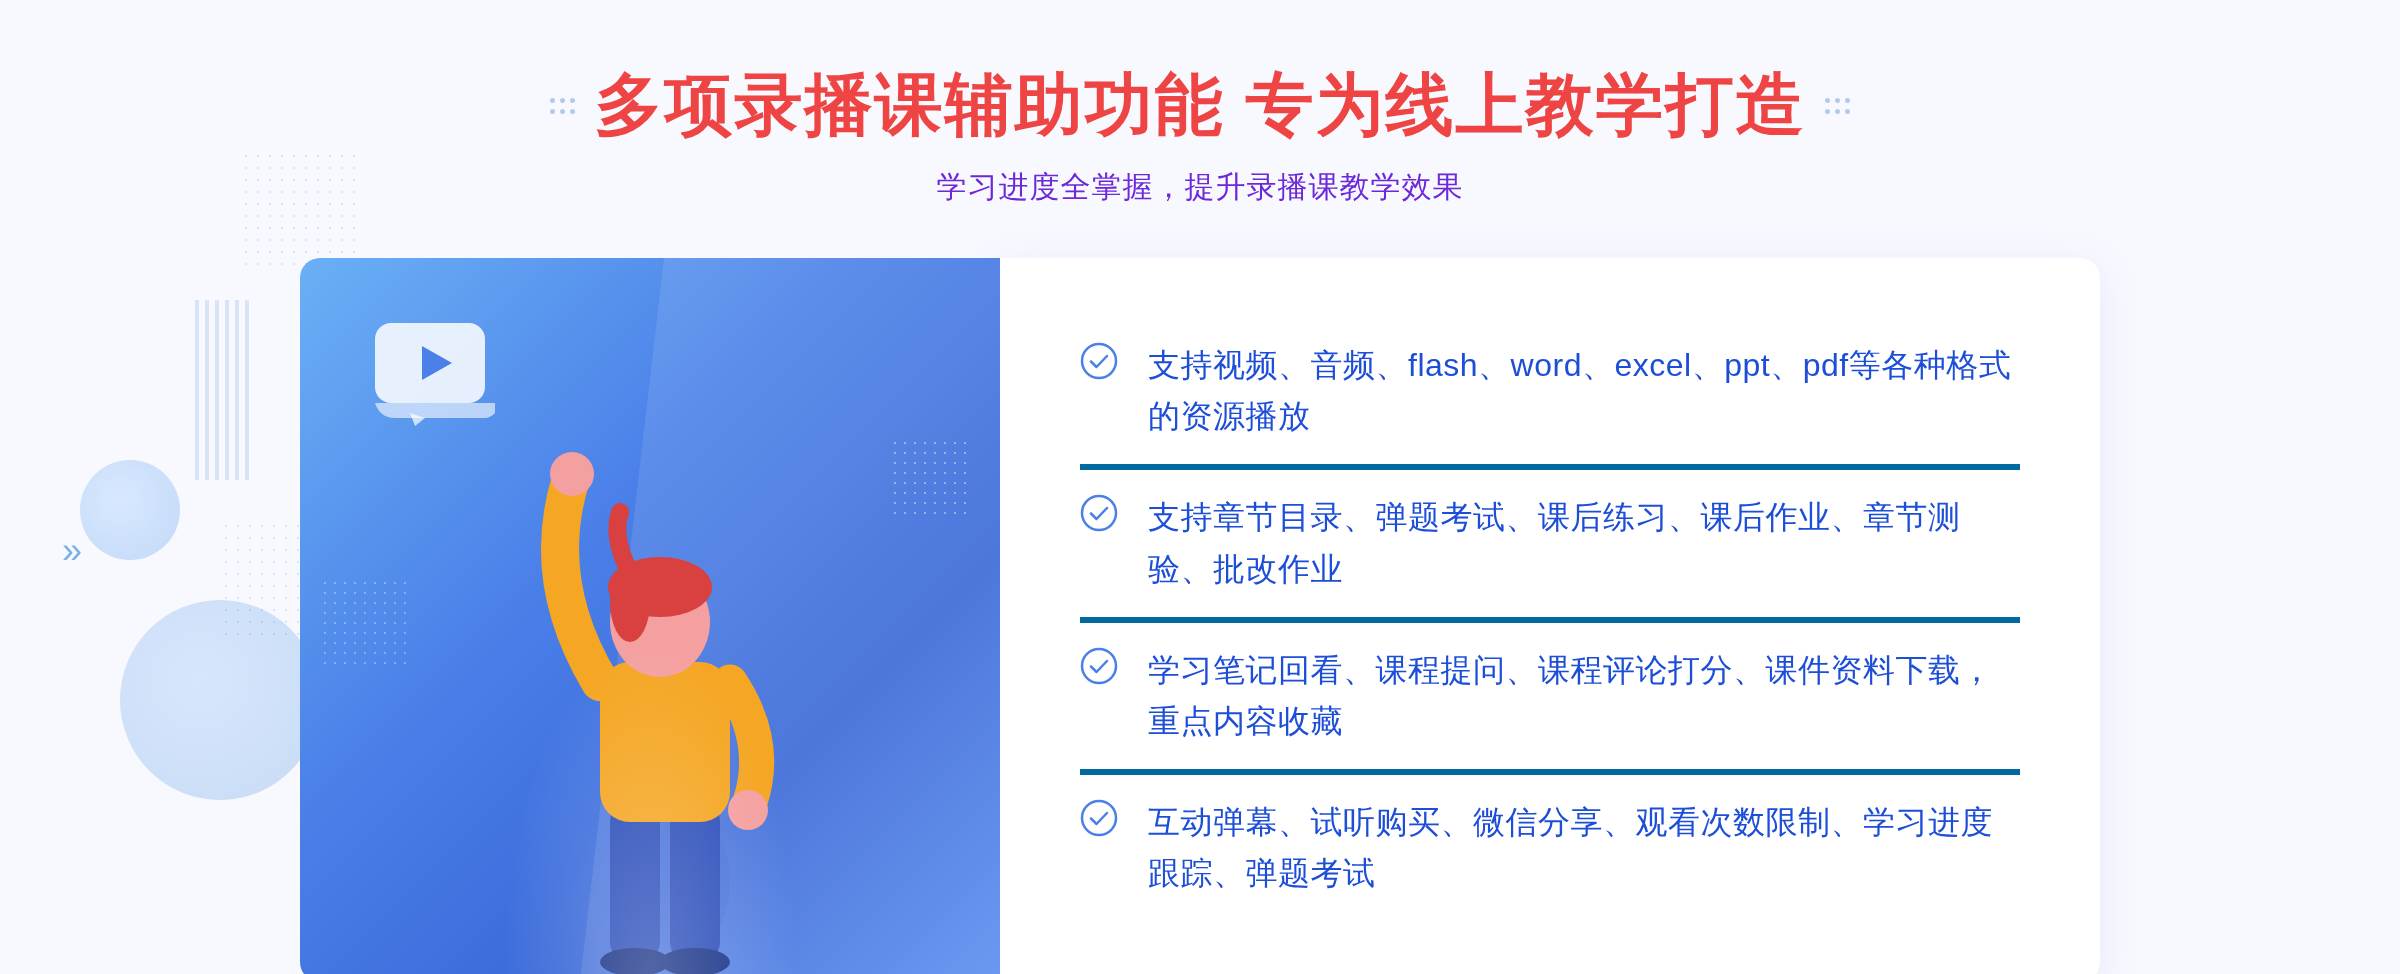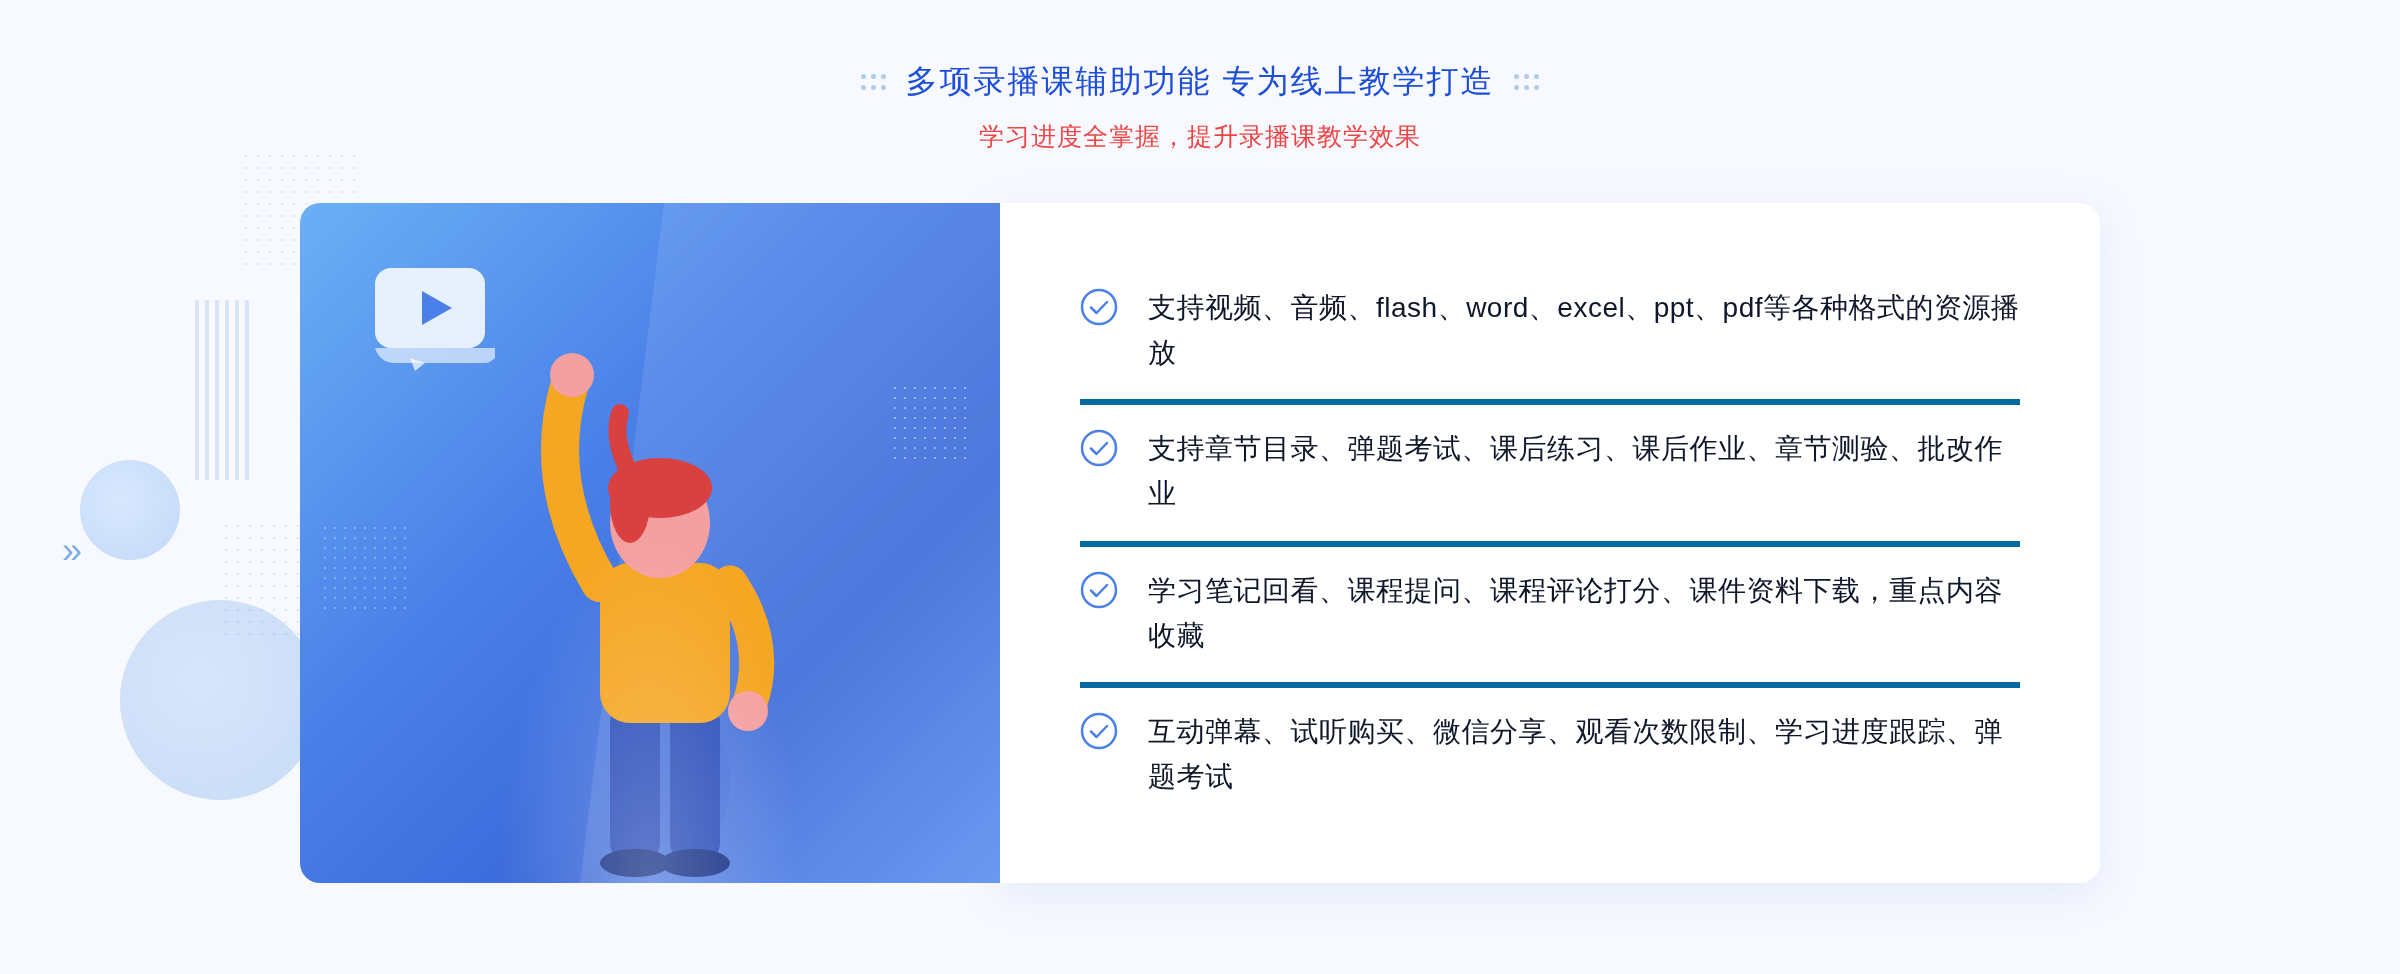"多项录播课辅助功能 专为线上教学打造" .header-title { color: #1d4ed8 -> #ef4444; font-size: 32px -> 68px; font-weight: 400 -> 700 }
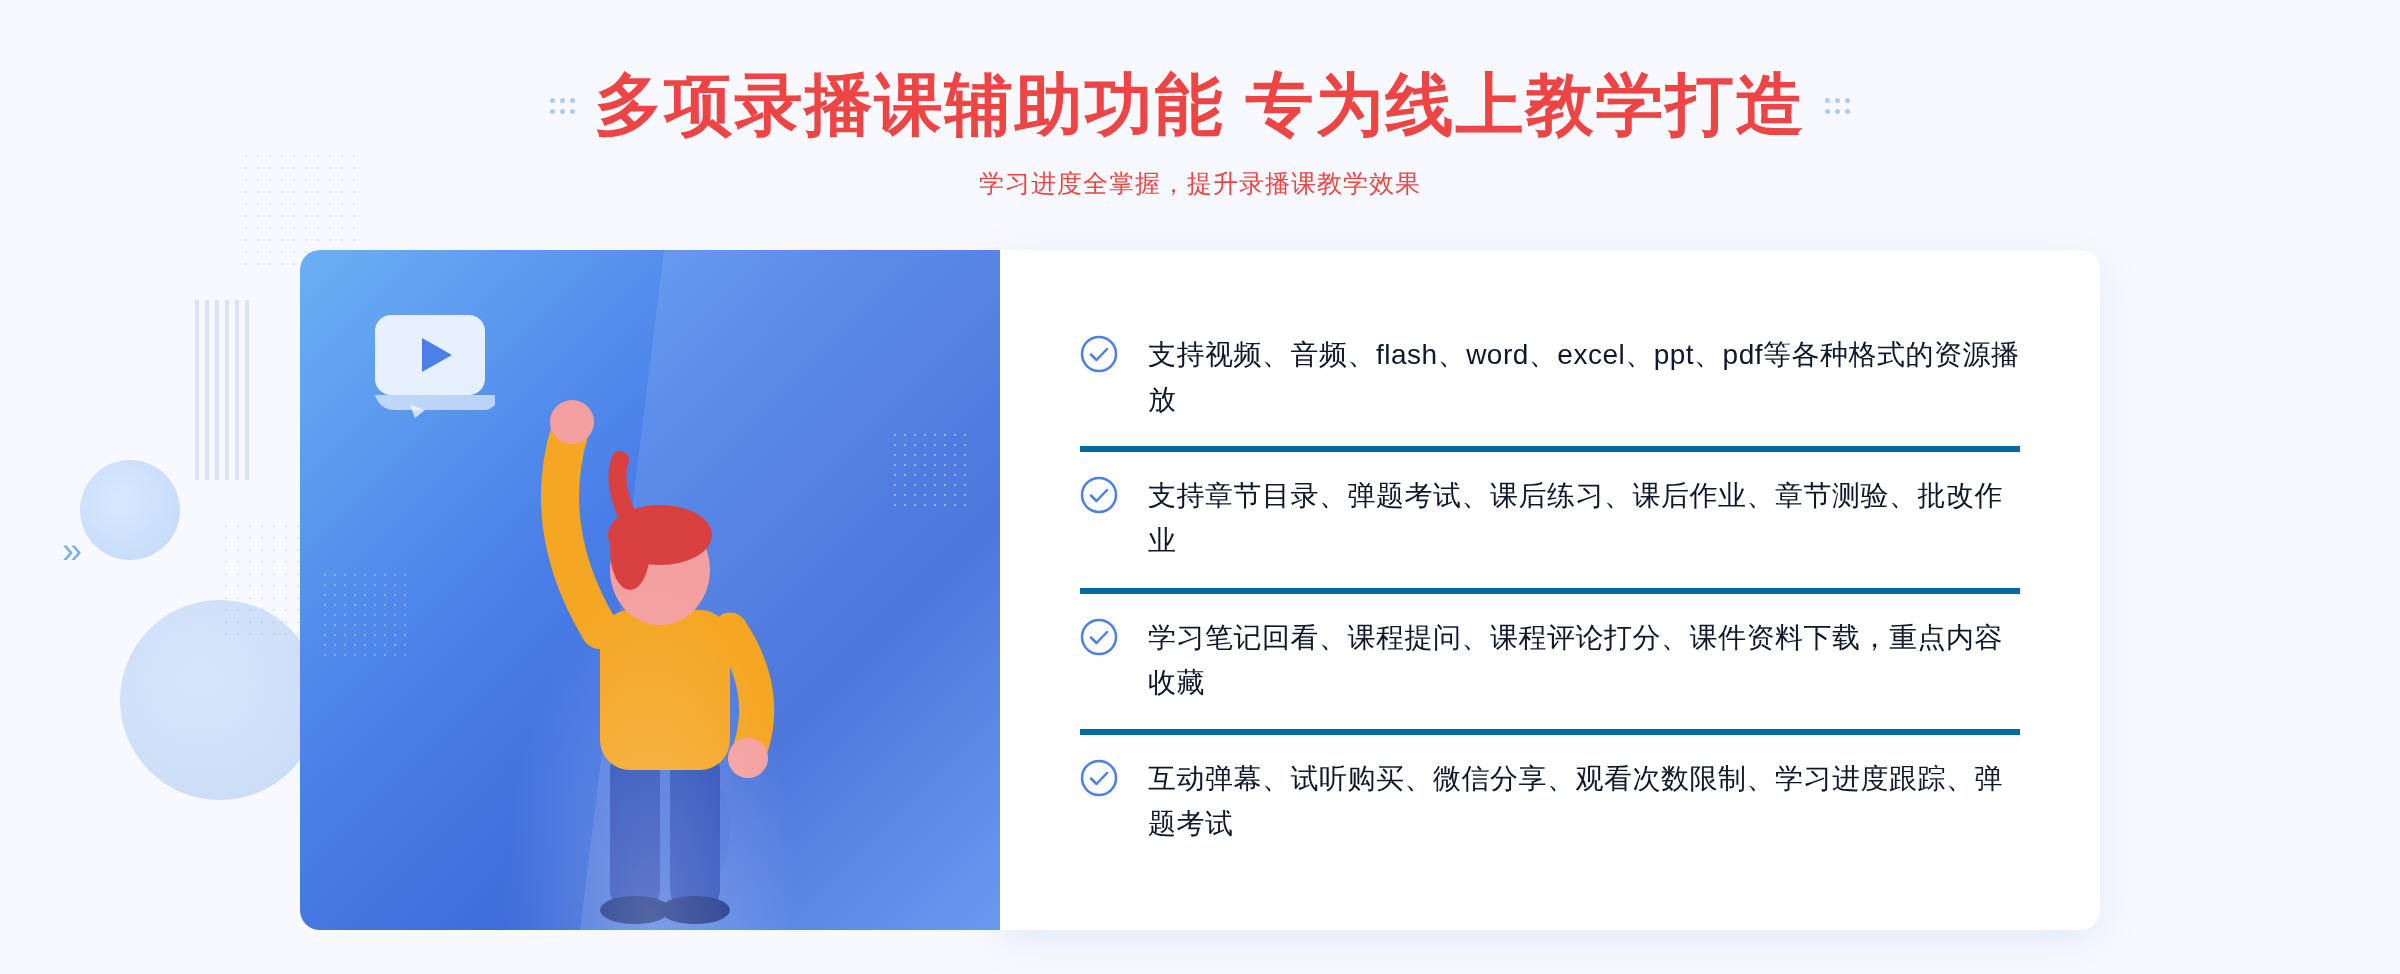"学习进度全掌握，提升录播课教学效果" .header-subtitle { color: #ef4444 -> #6d28d9; font-size: 25px -> 30px }
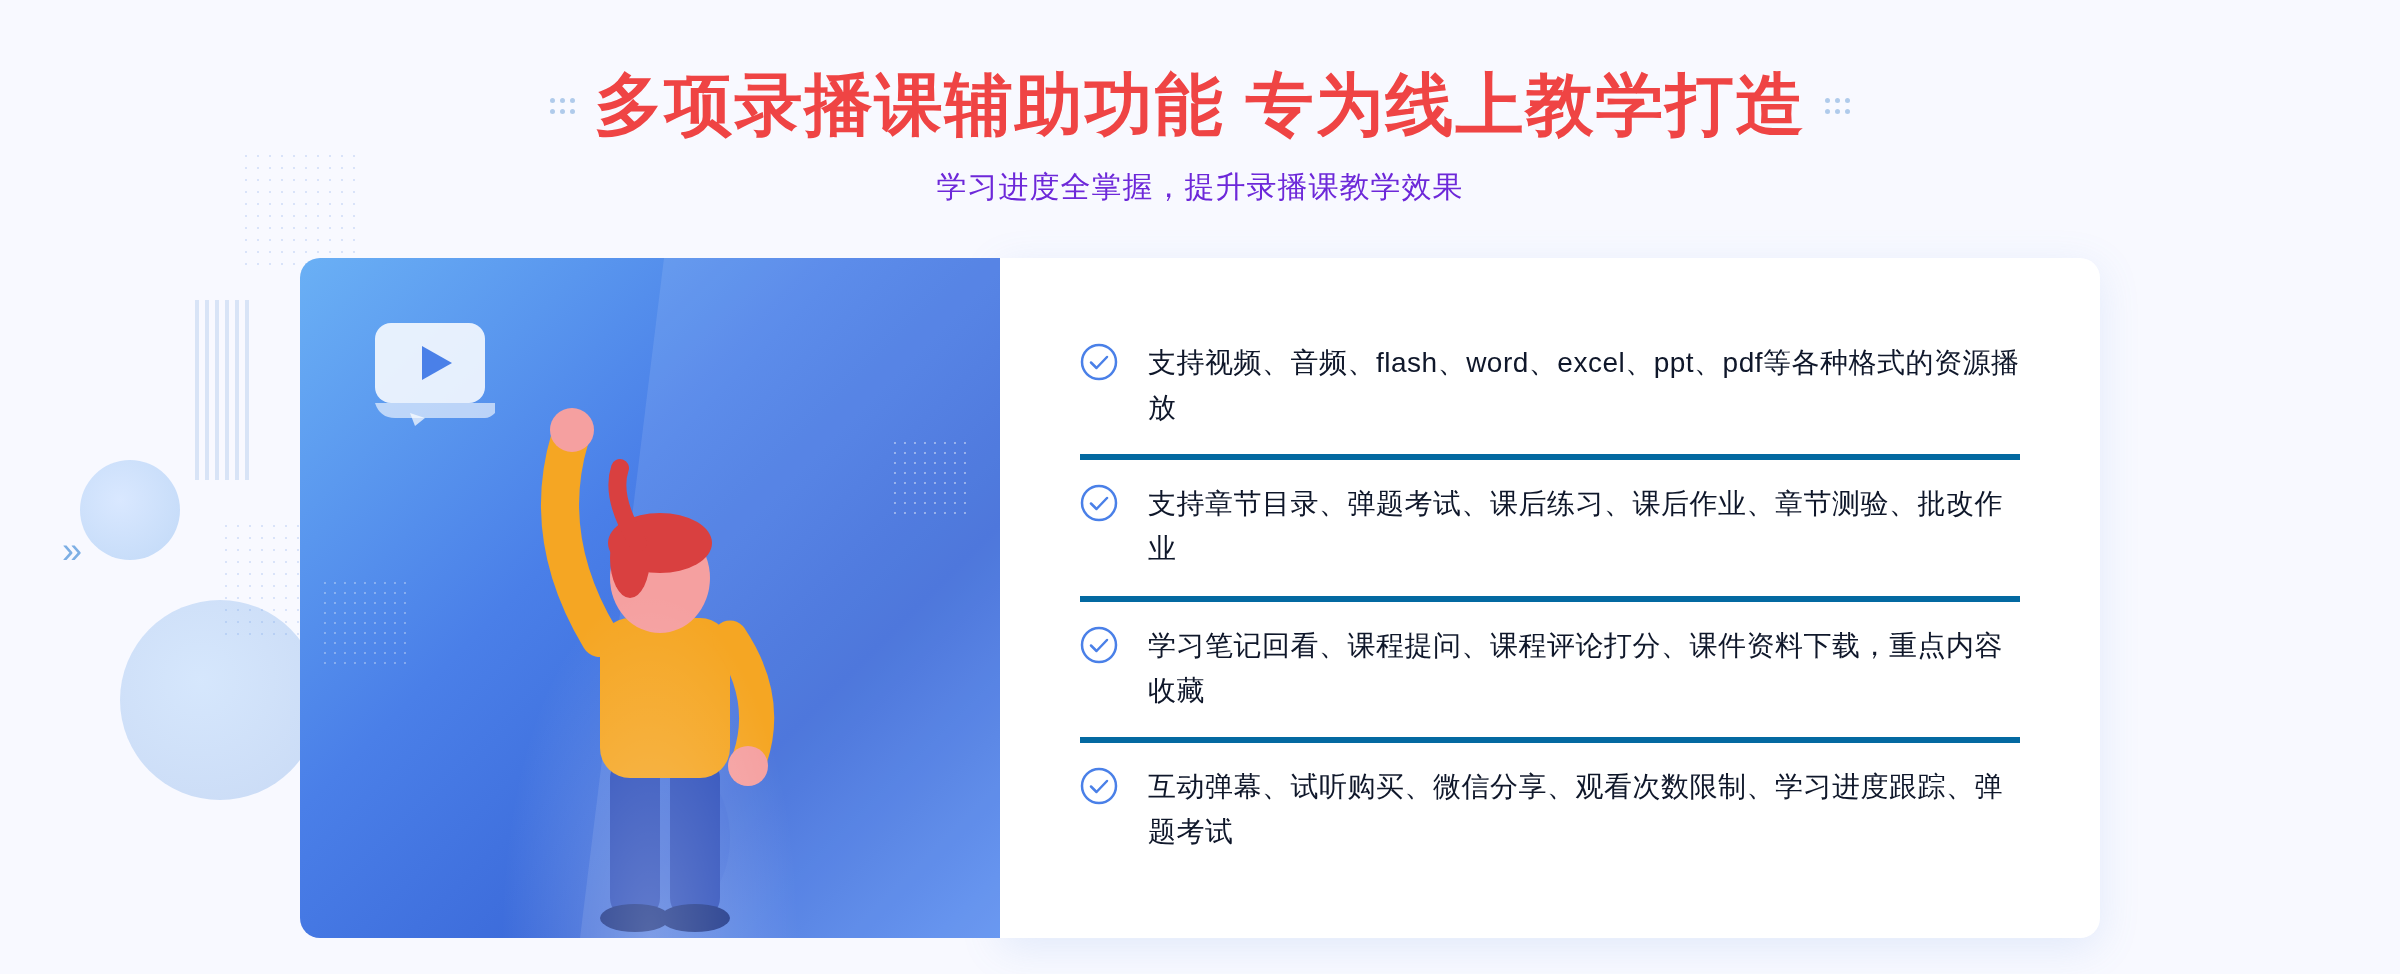"支持视频、音频、flash、word、excel、ppt、pdf等各种格式的资源" .feature-text { color: #0f172a -> #1d4ed8; font-size: 28px -> 32px }
